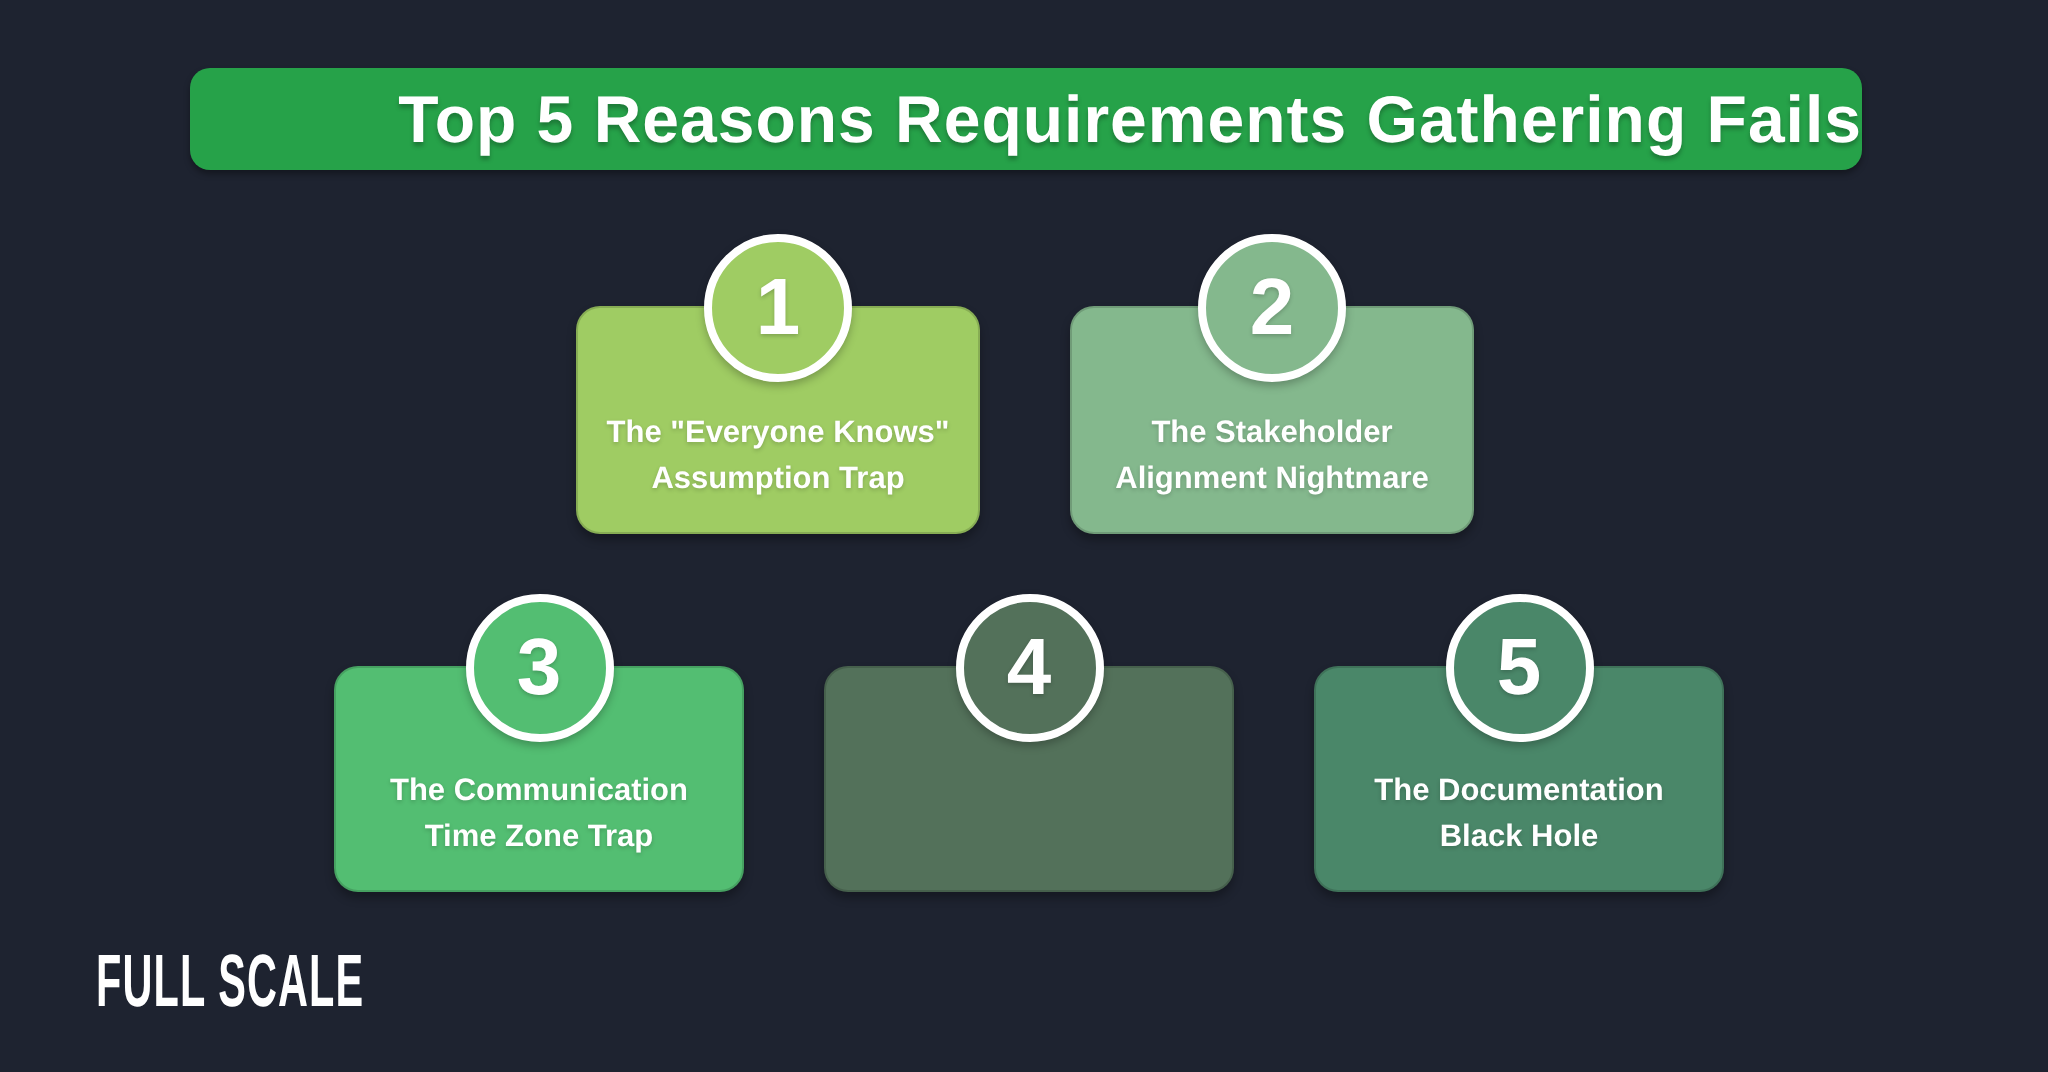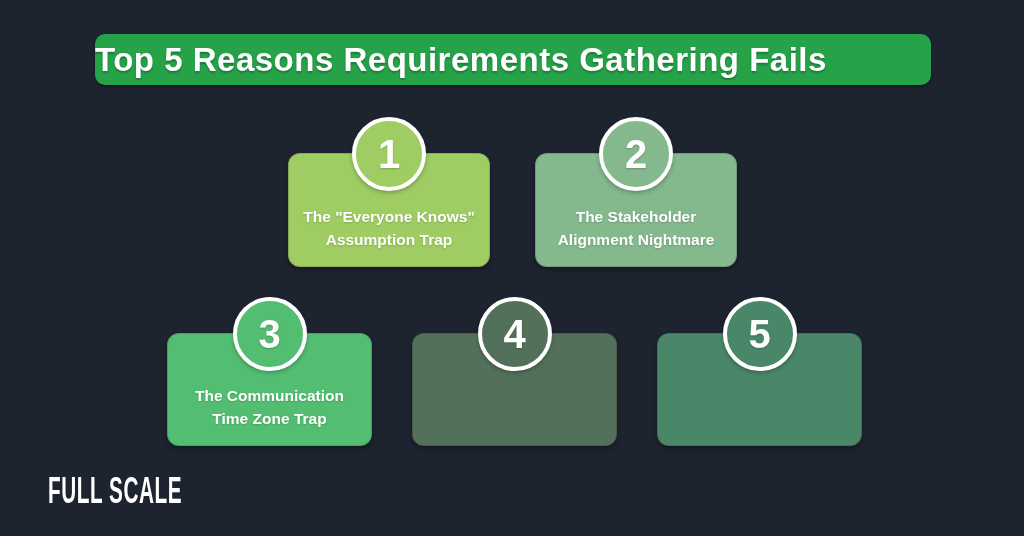"Top 5 Reasons Requirements Gathering" .title-banner { justify-content: flex-start -> flex-end }
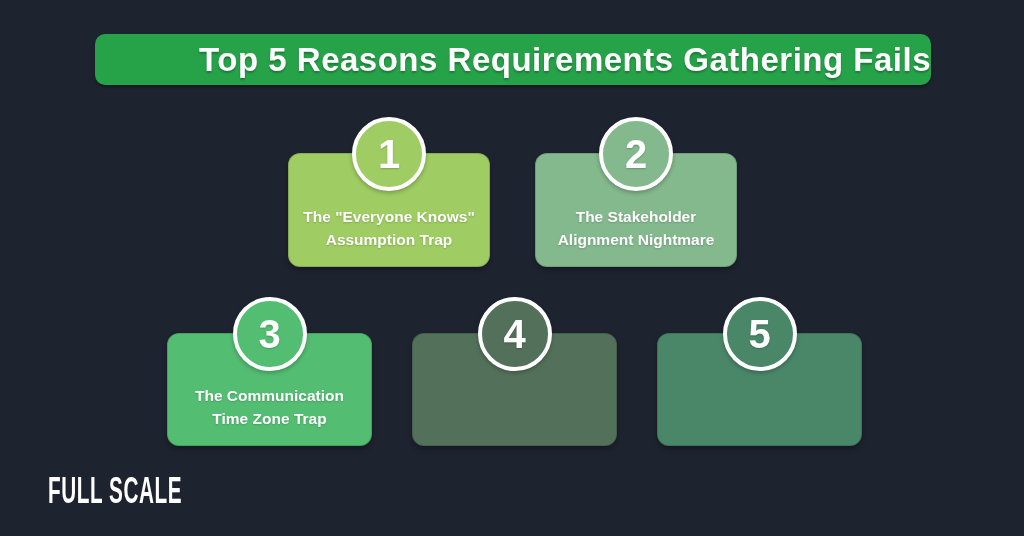"The Documentation" div.card-title { html: none -> <div>The Documentation Black Hole</div> }
